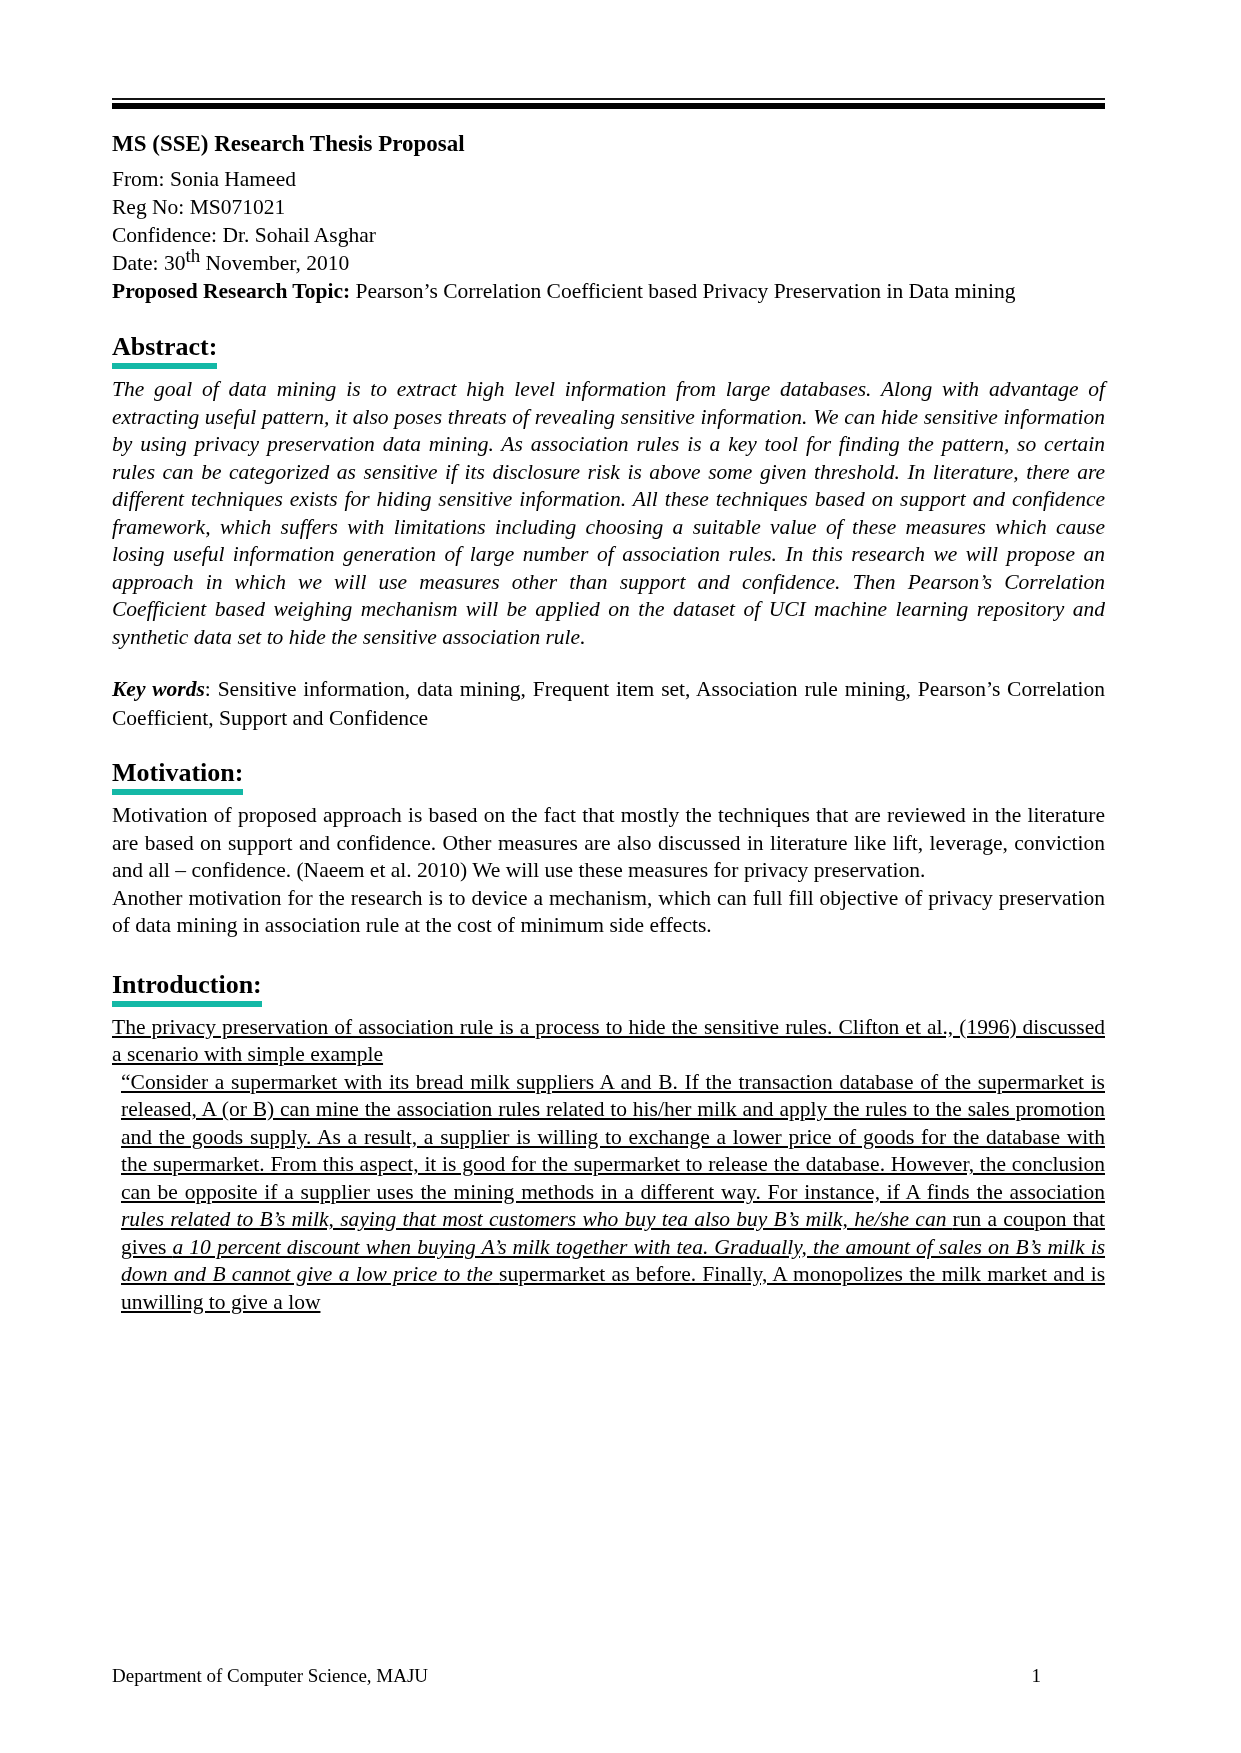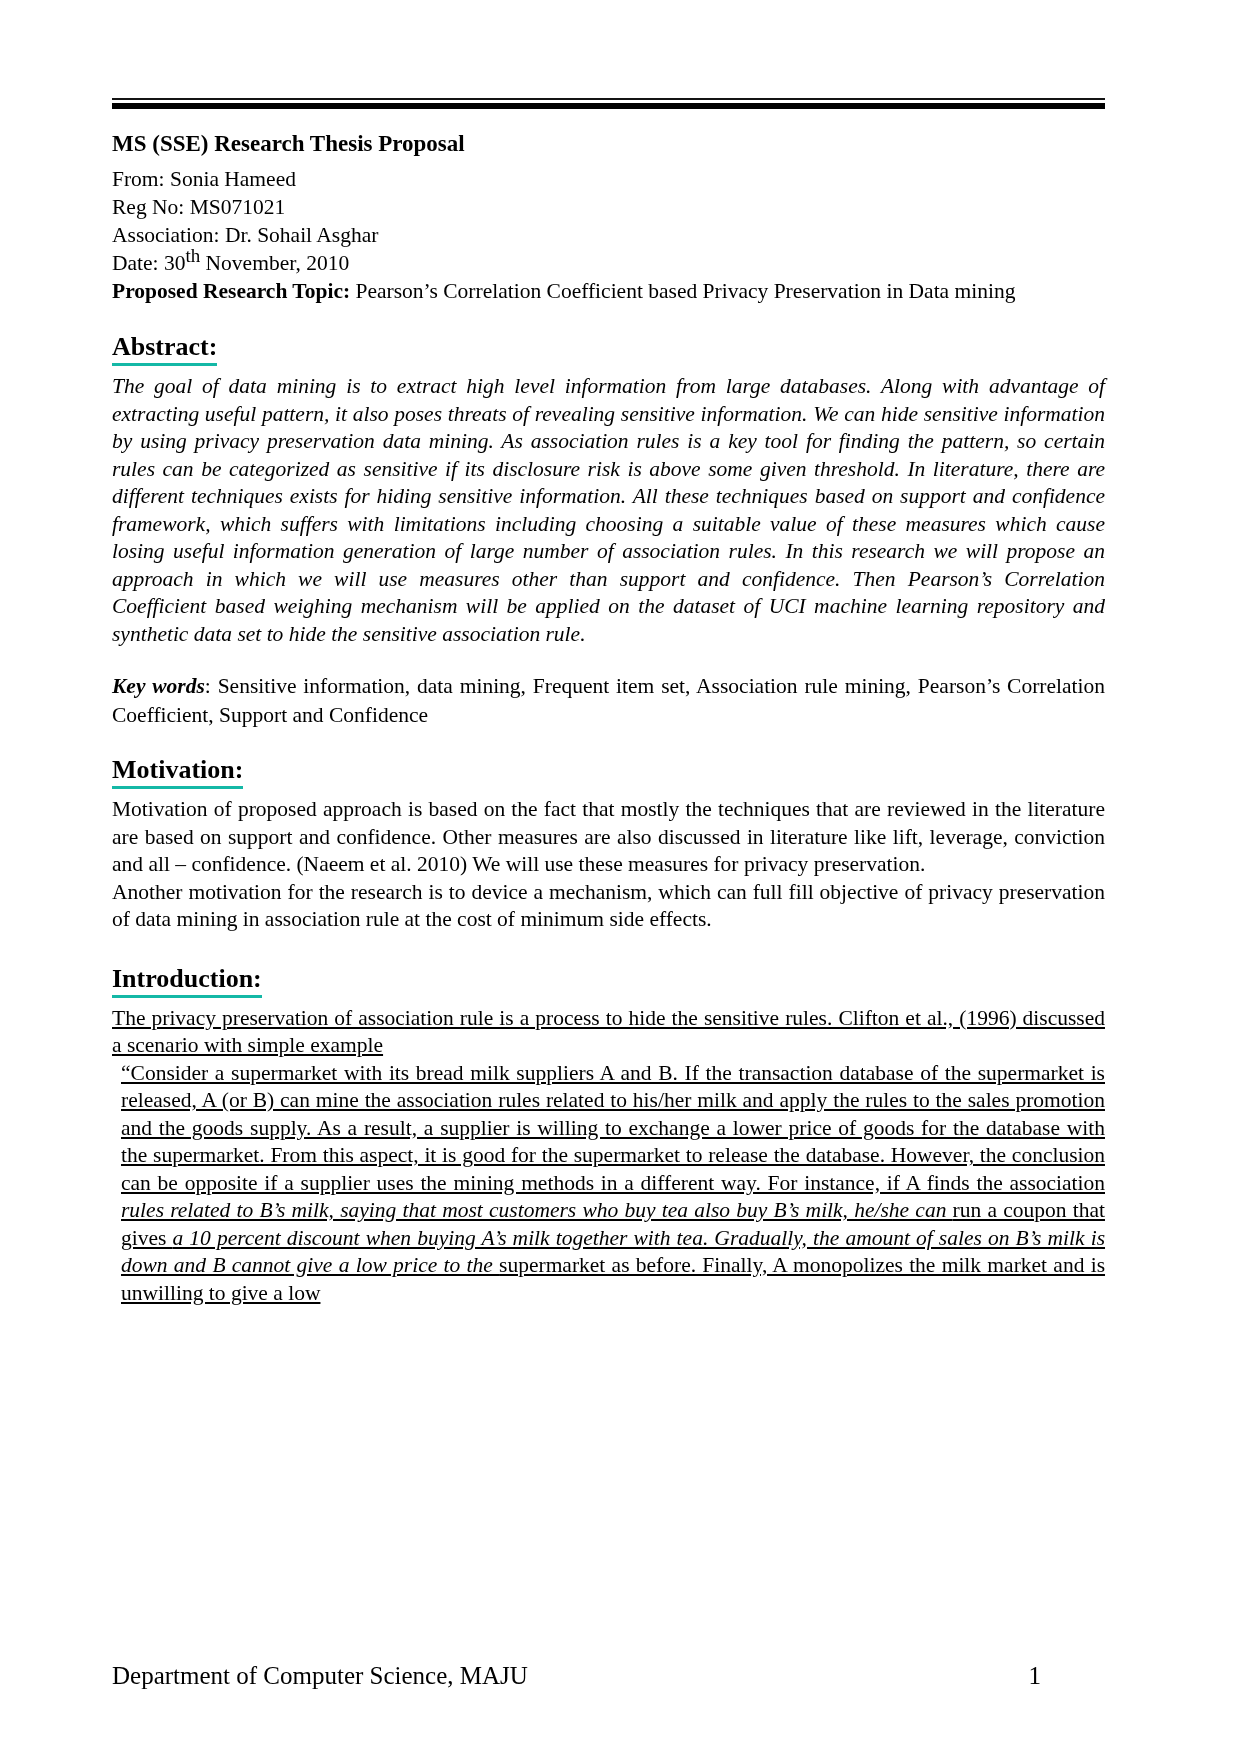"Association" span.lbl { text: Association -> Confidence }
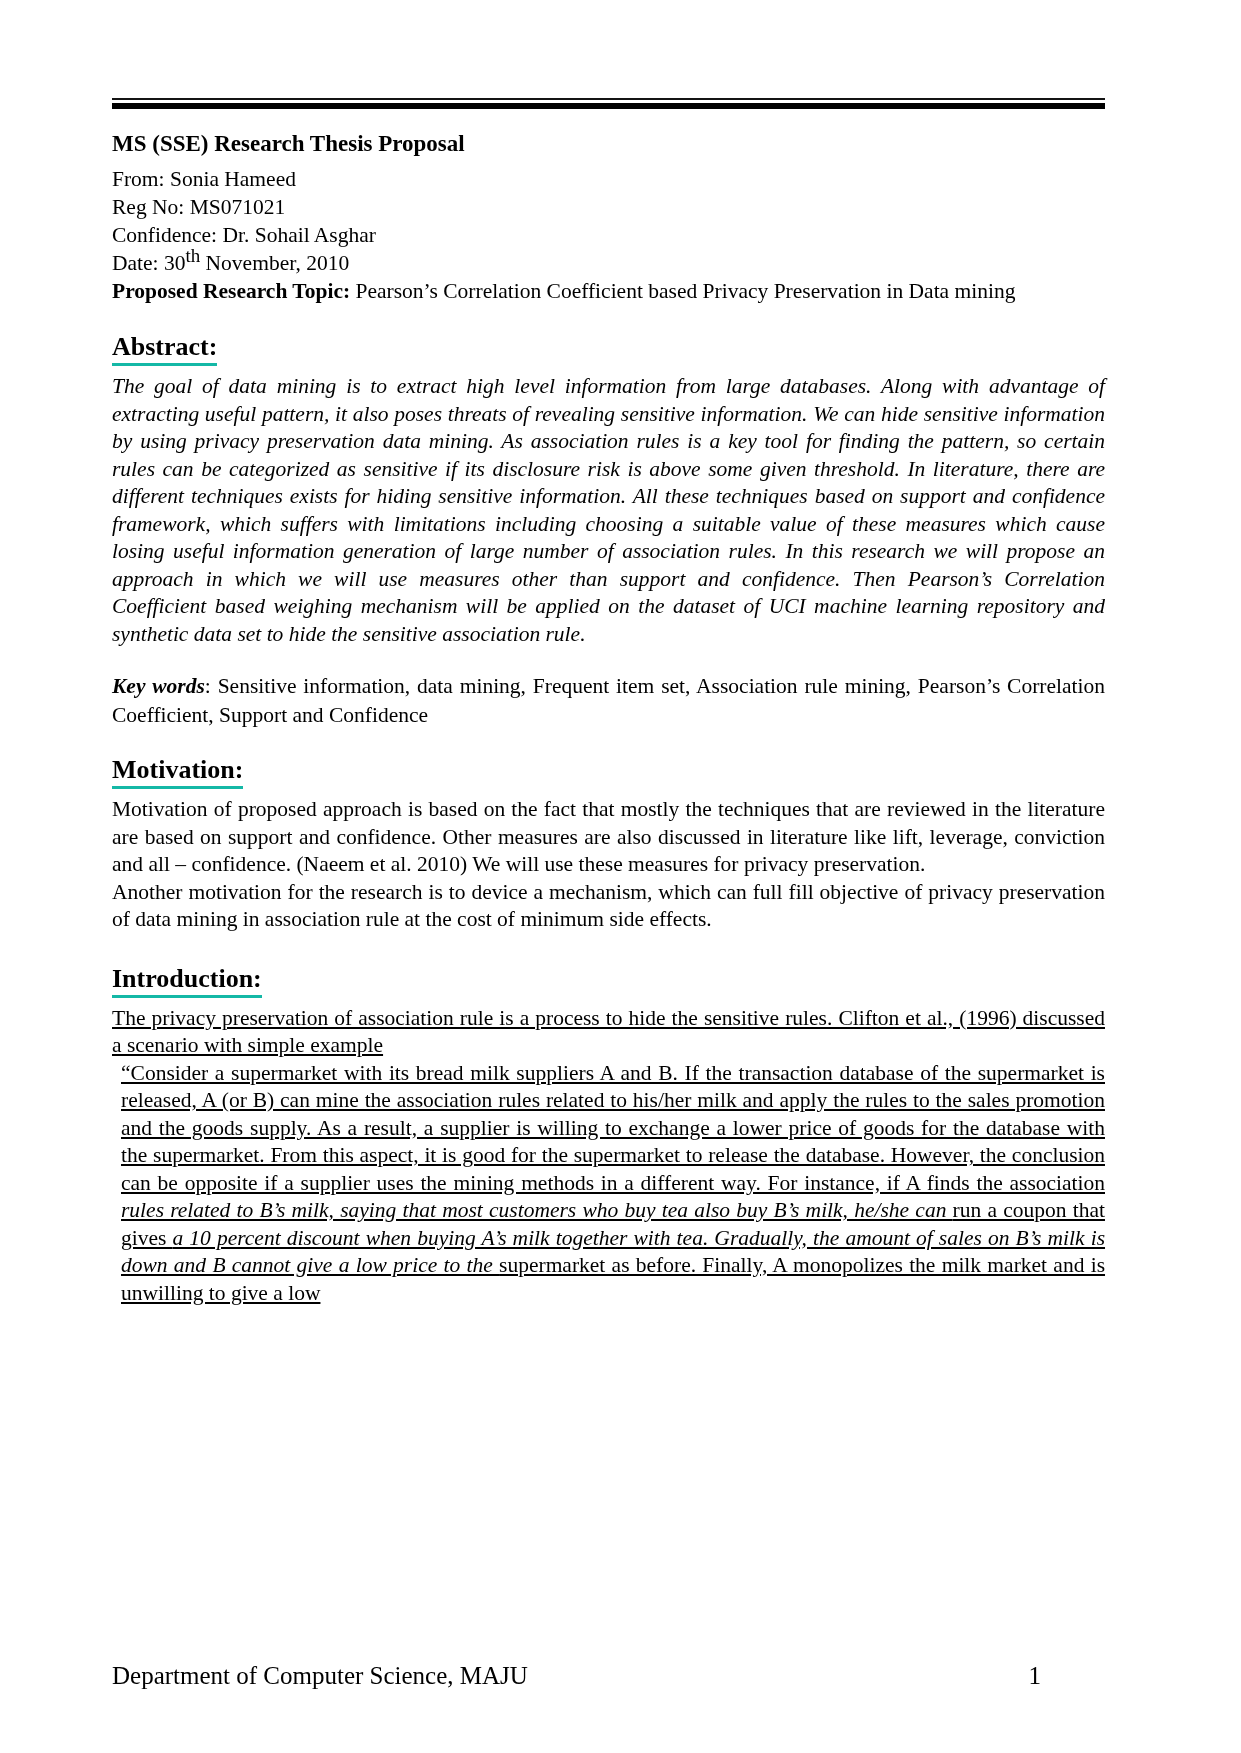"Abstract:" .sec-heading { border-bottom: 3px solid #14b8a6 -> 6px solid #14b8a6 }
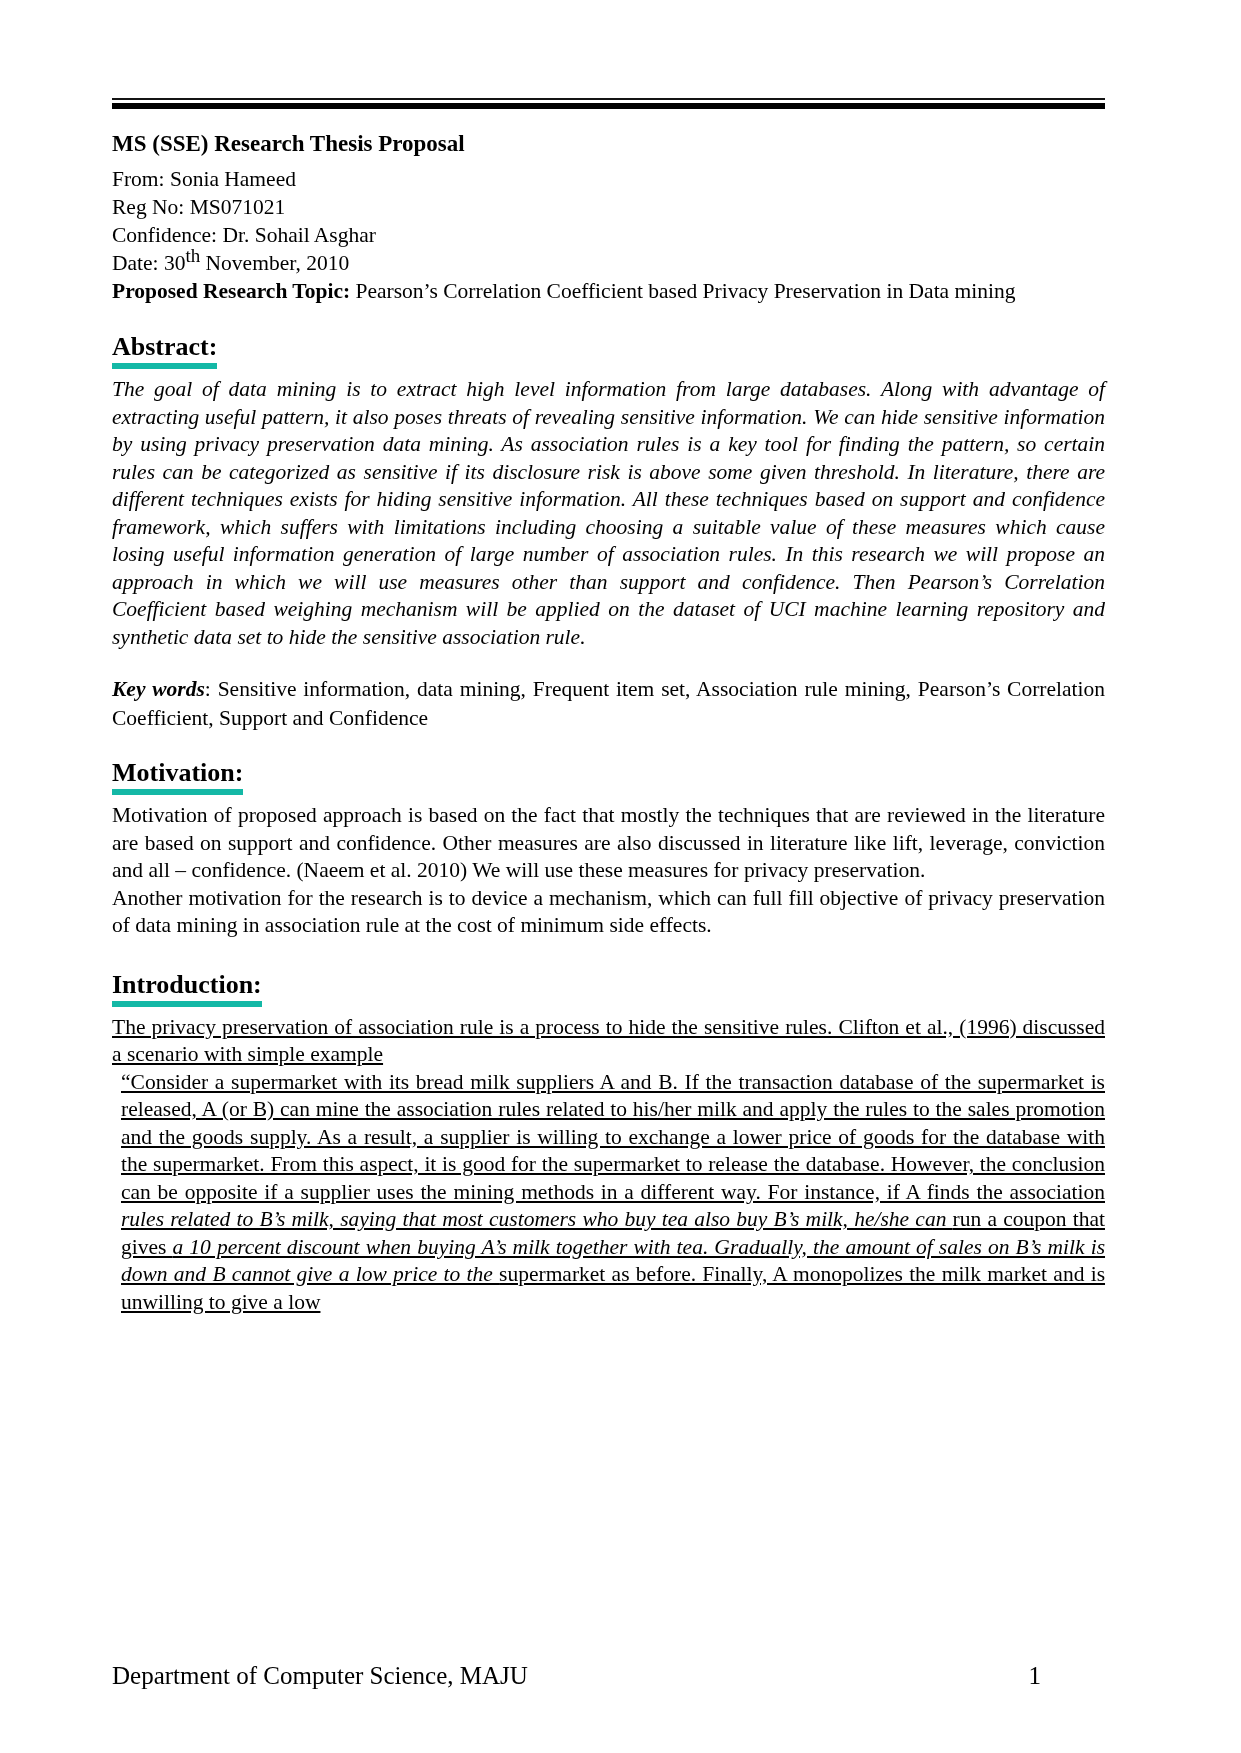"Department of Computer Science, MAJU" .footer { font-size: 25px -> 19px }
